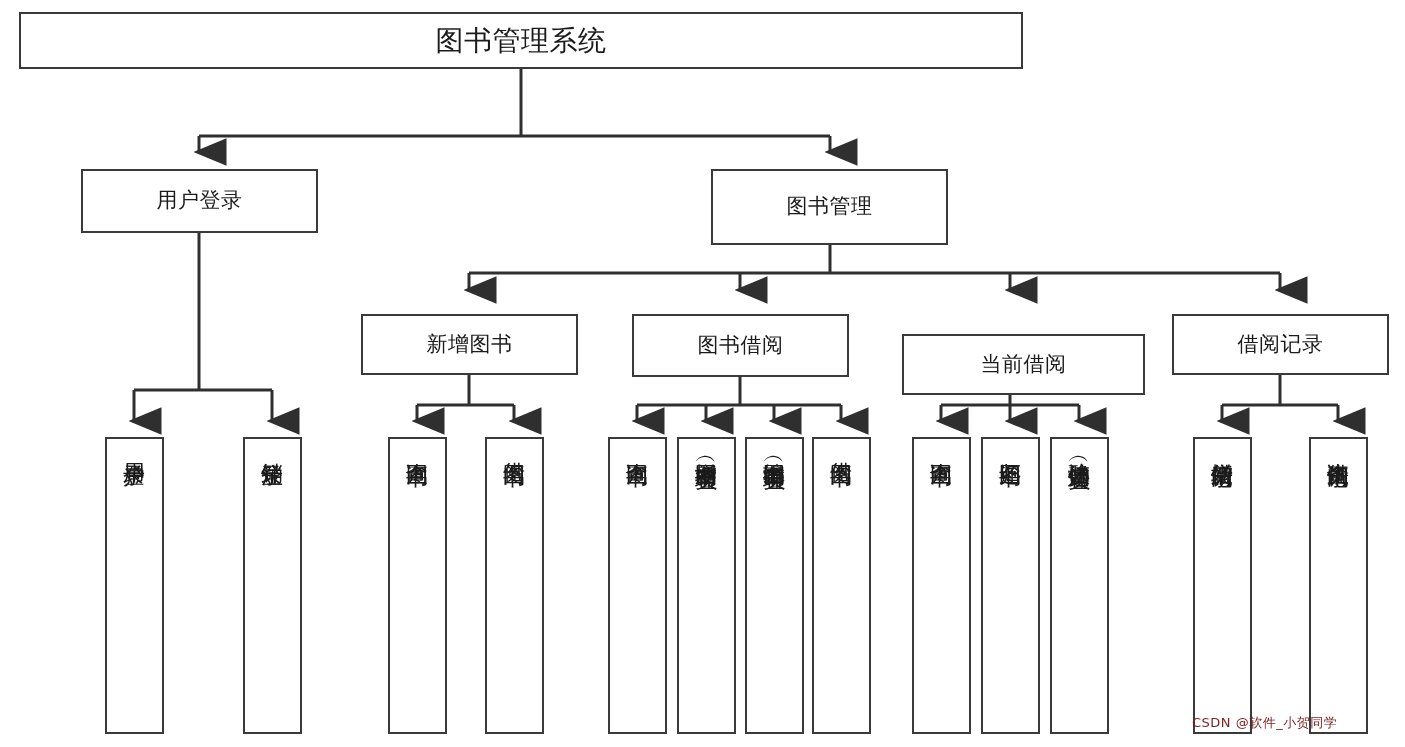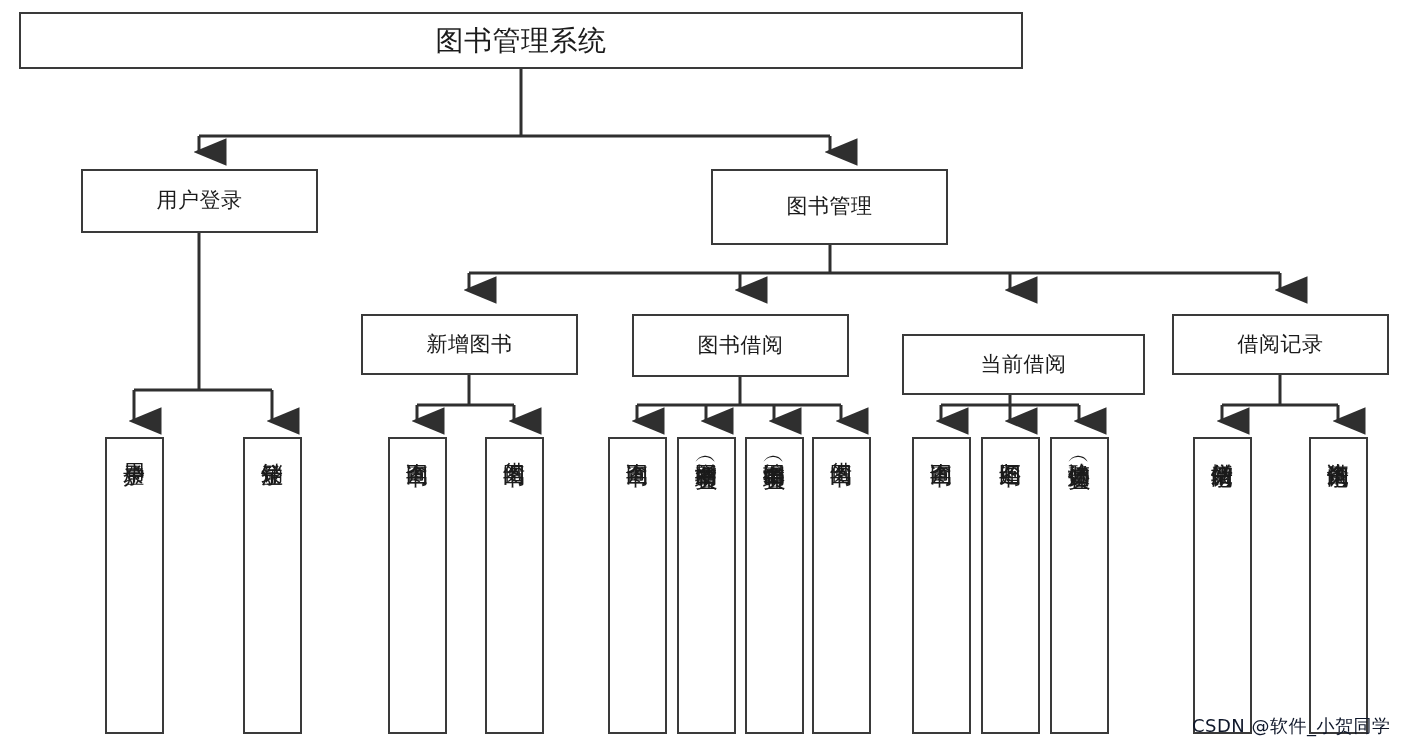"CSDN @软件_小贺同学" .watermark { color: #0f172a -> #7f1d1d; font-size: 18px -> 13px }
